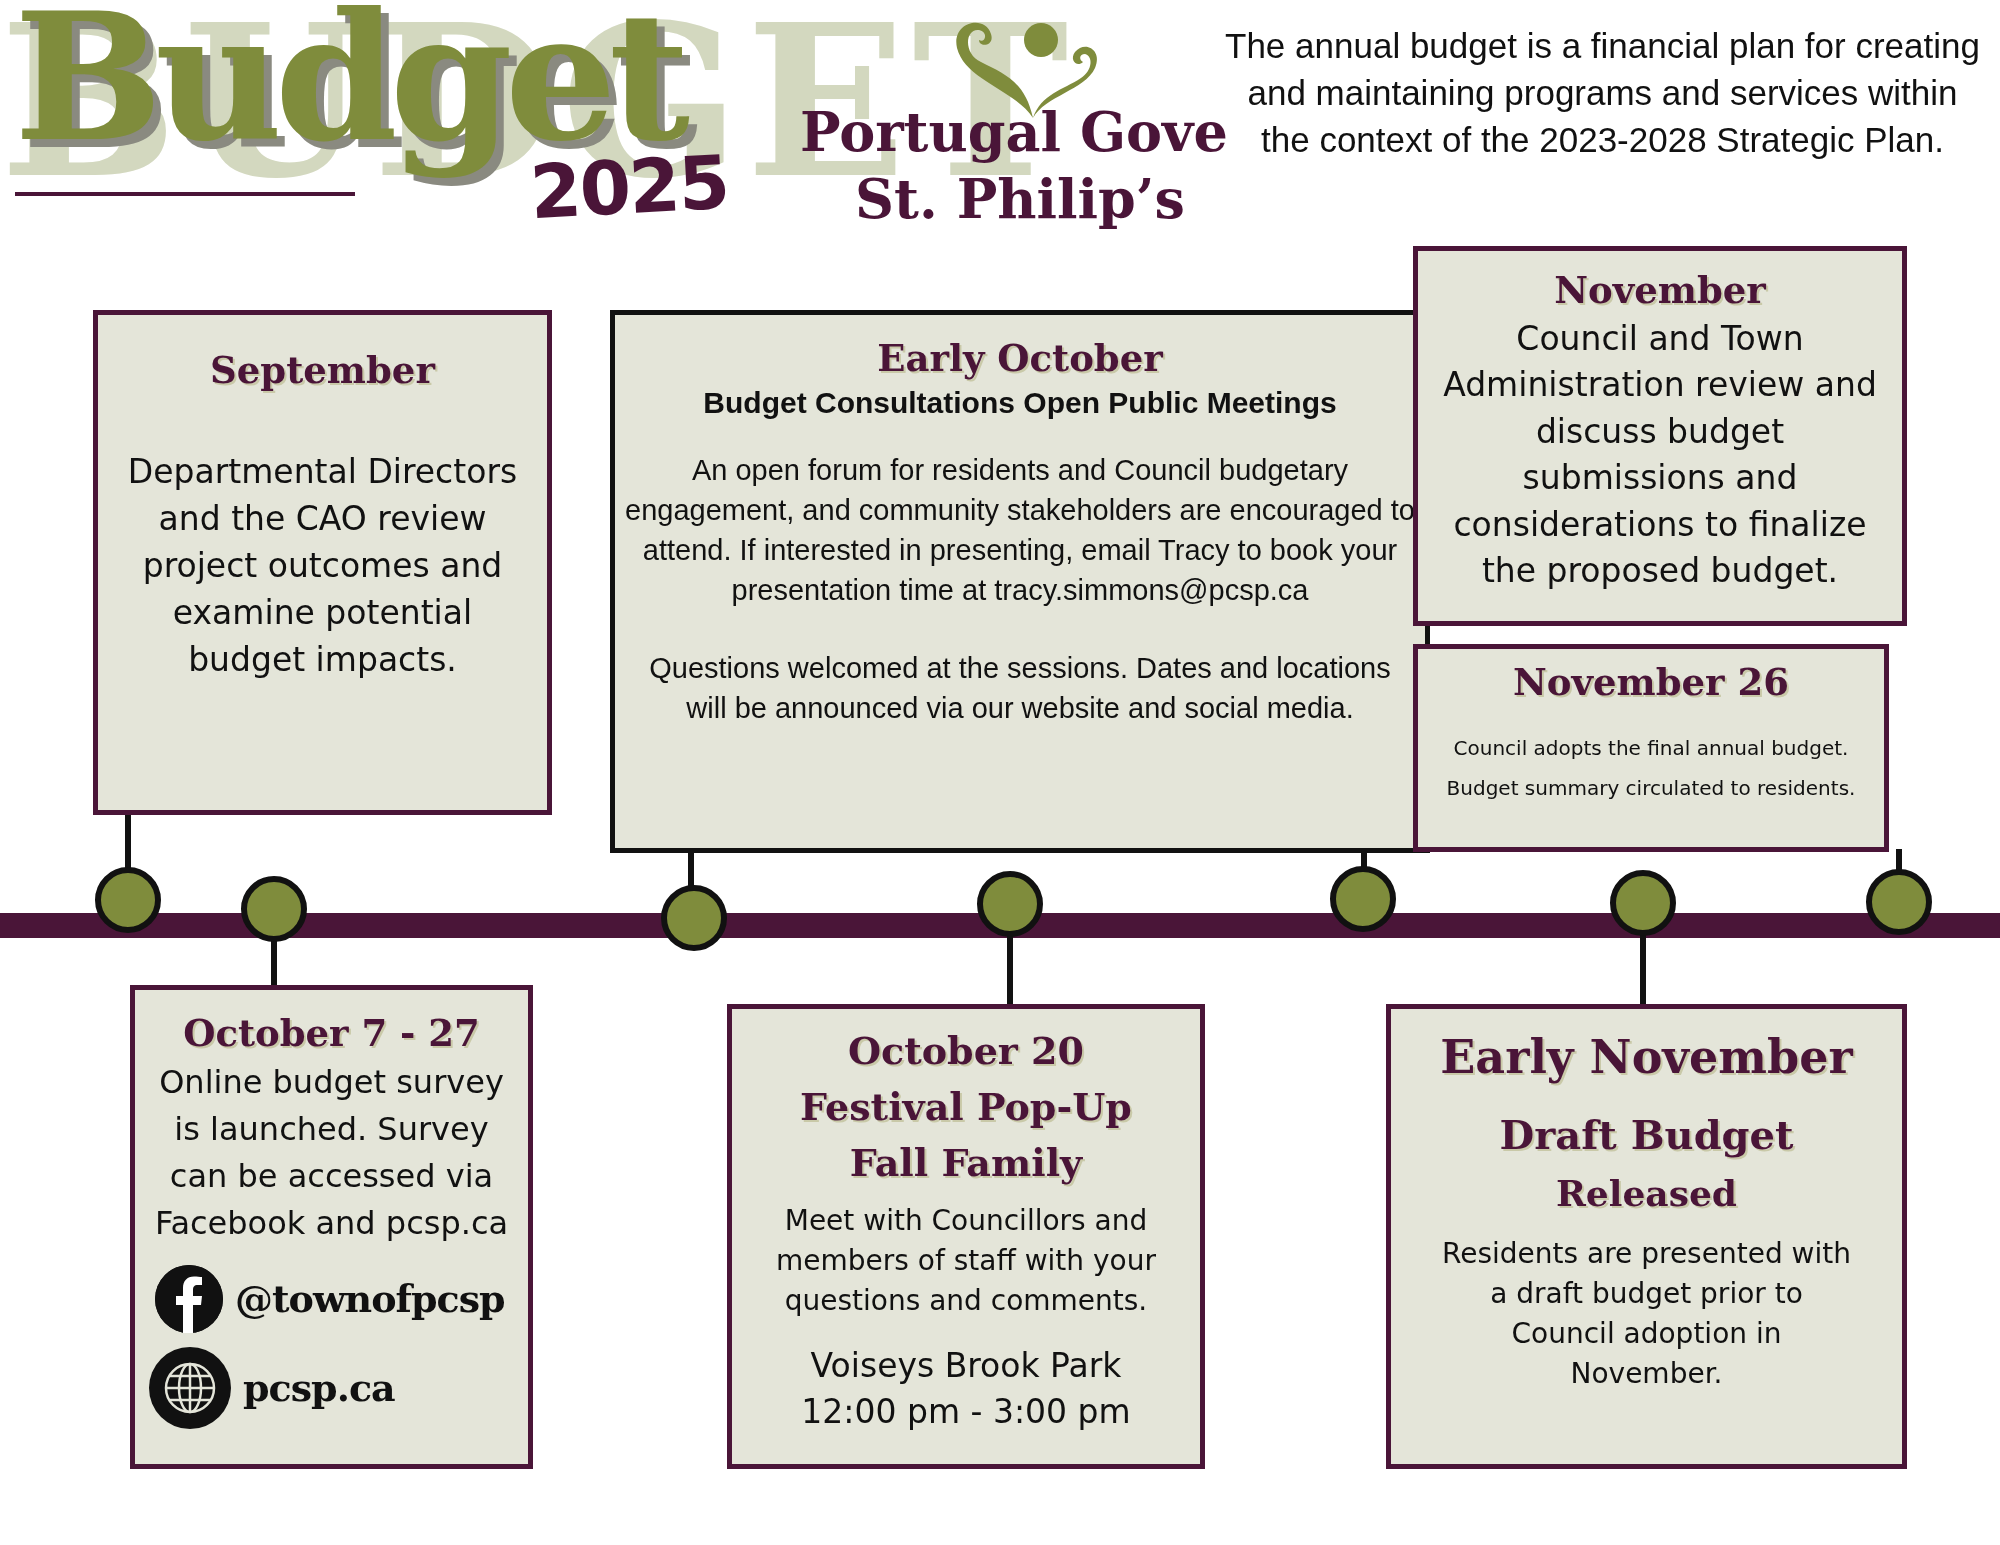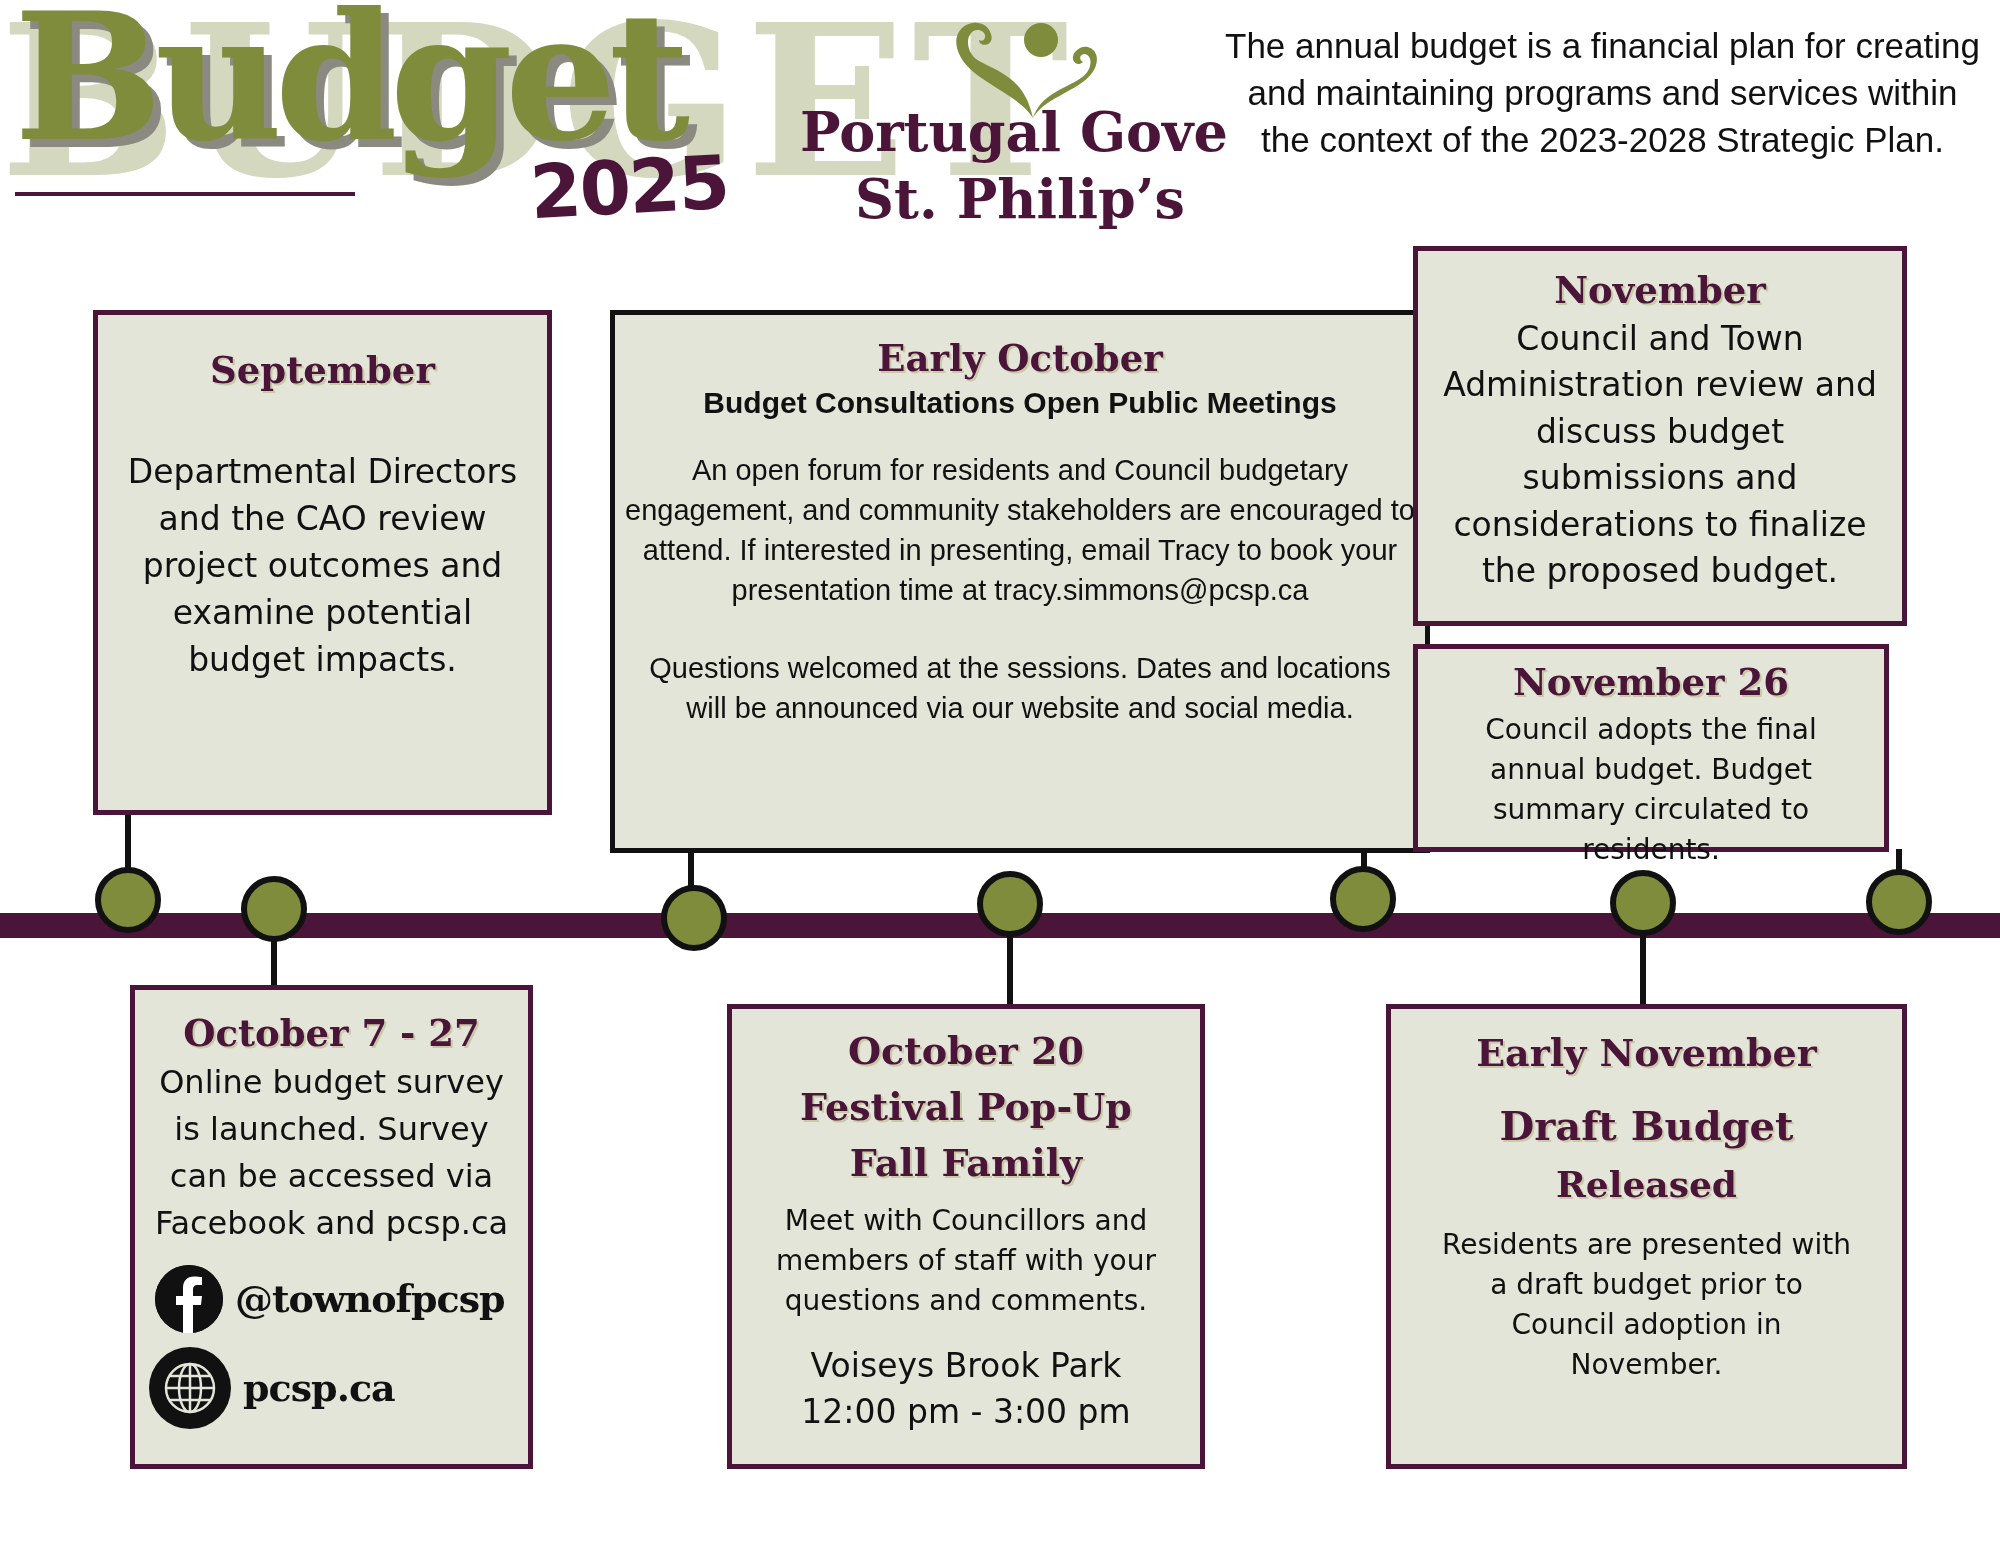"Council adopts the final annual" div.body-text { font-size: 28px -> 20px; margin-top: 6px -> 24px }
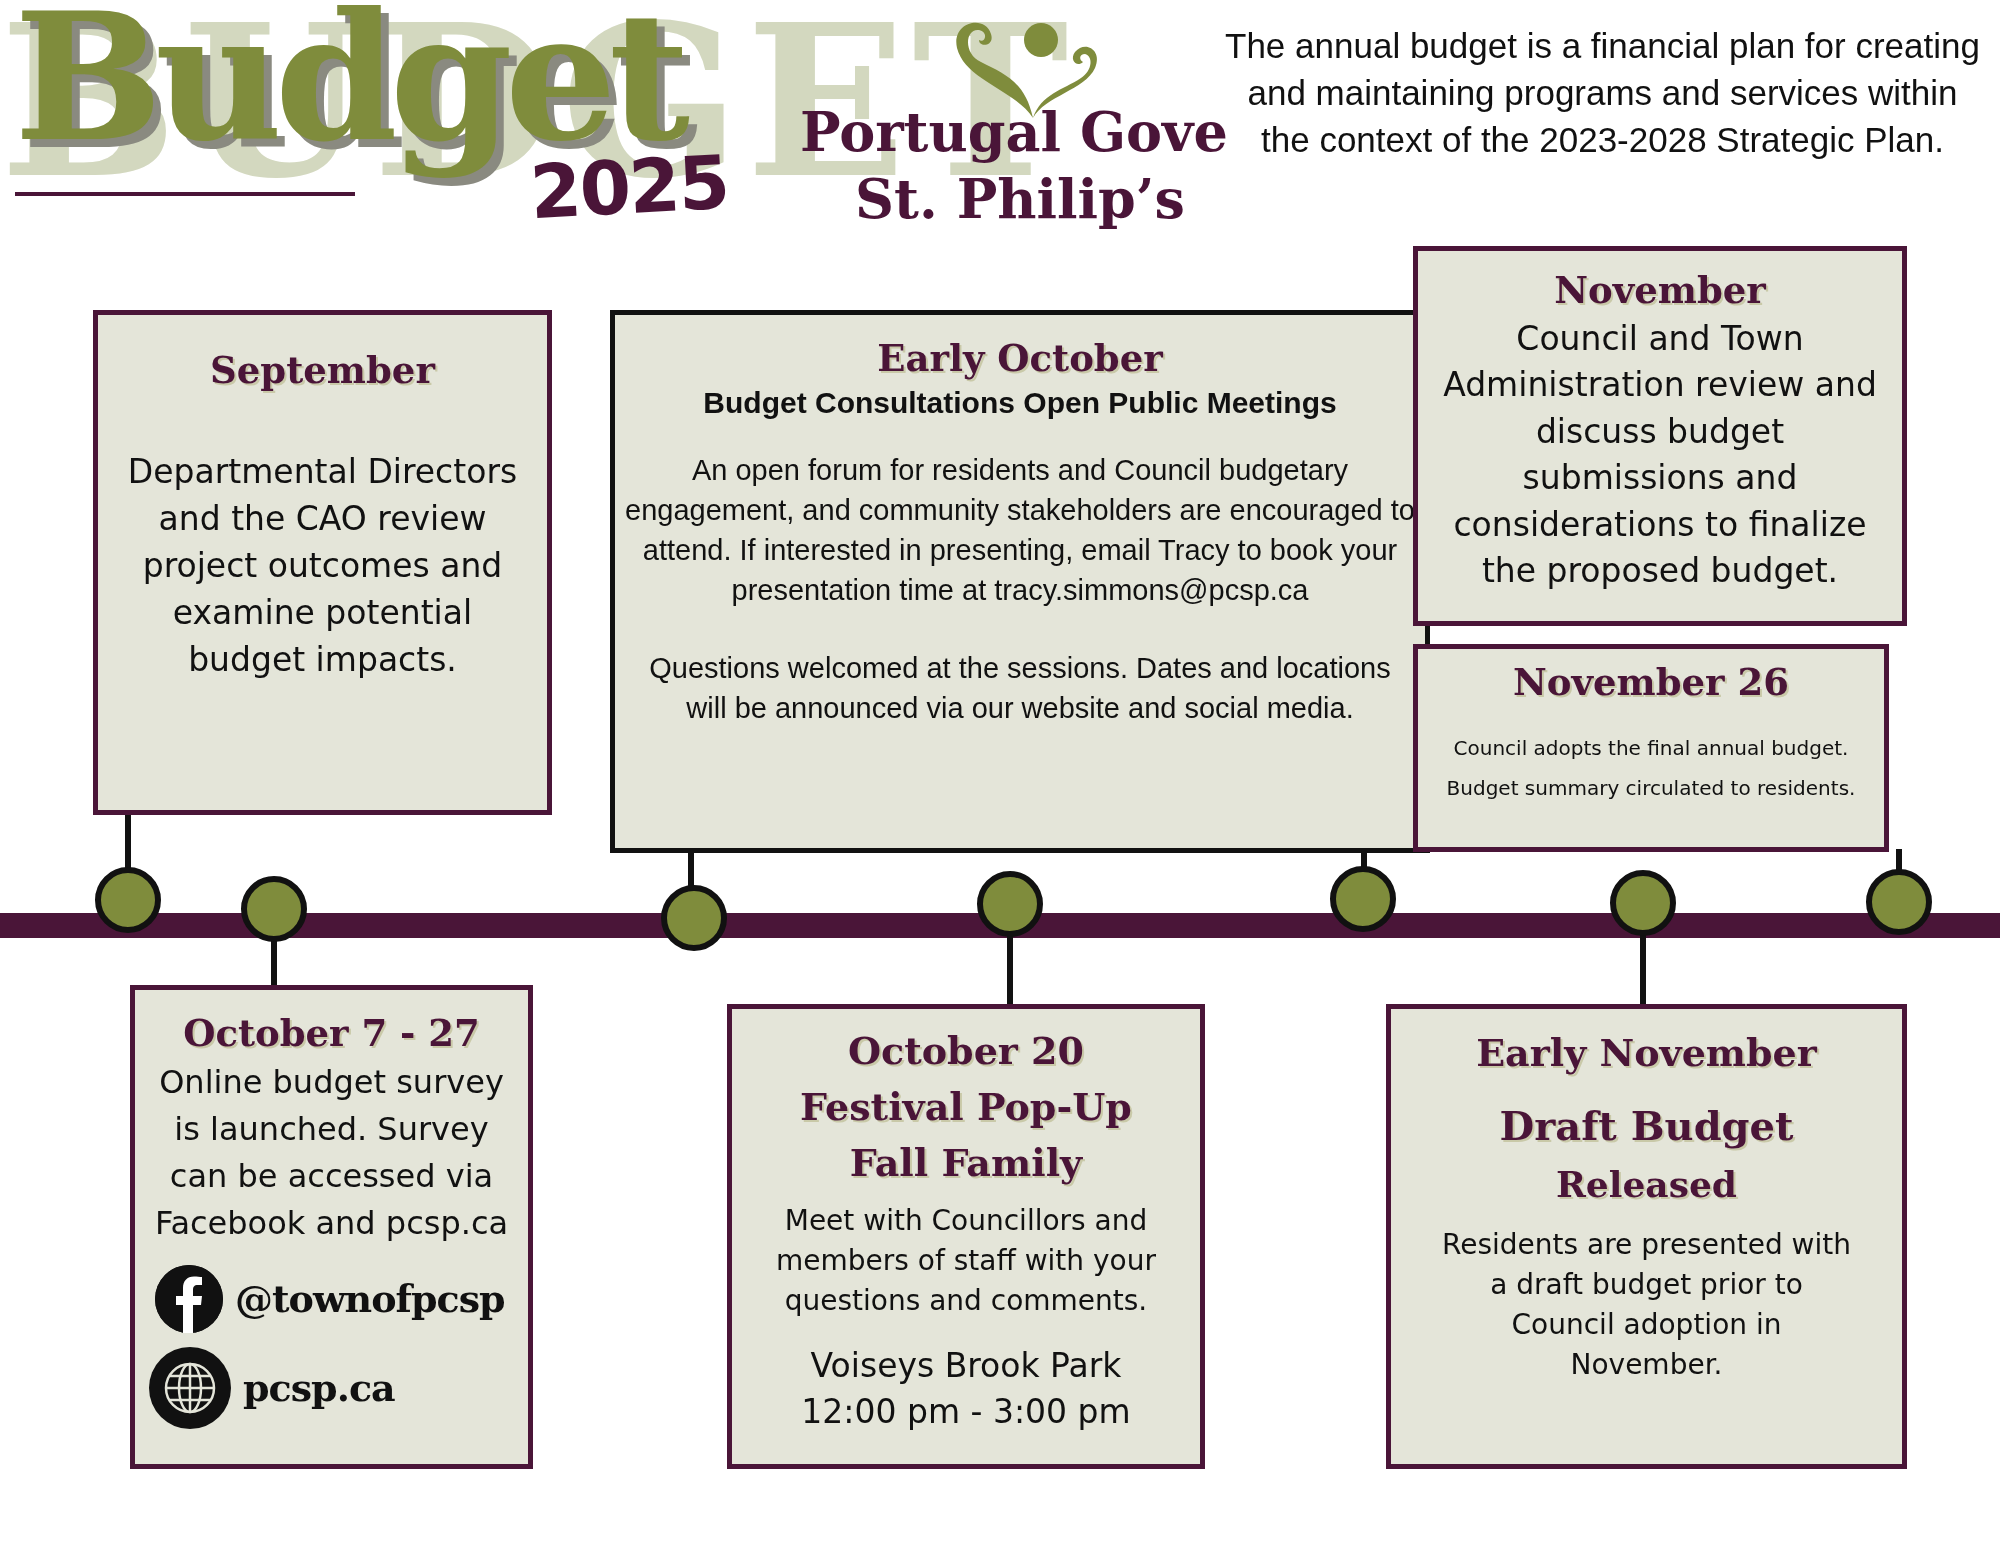"Early November" div.heading { font-size: 38px -> 46px }
